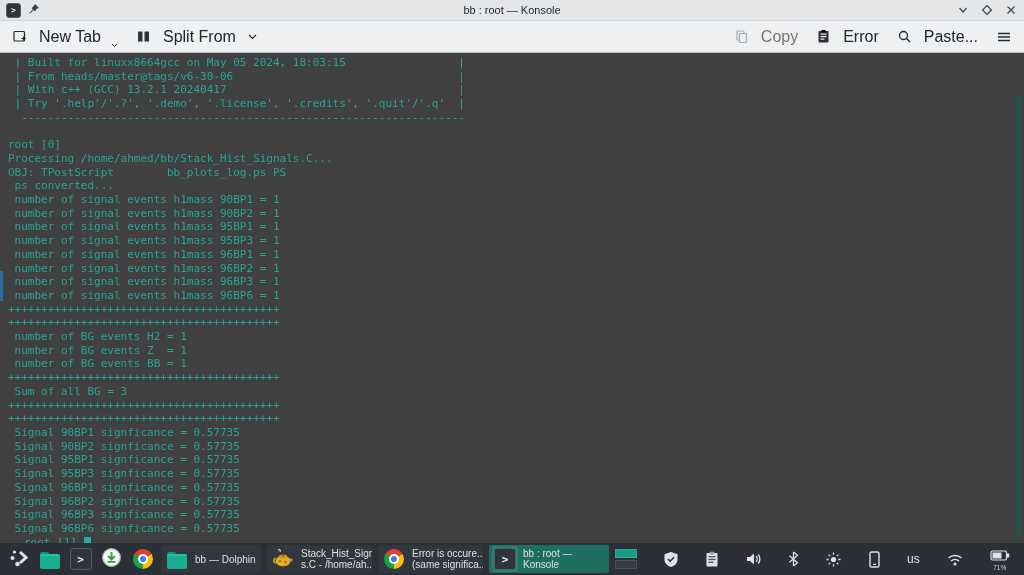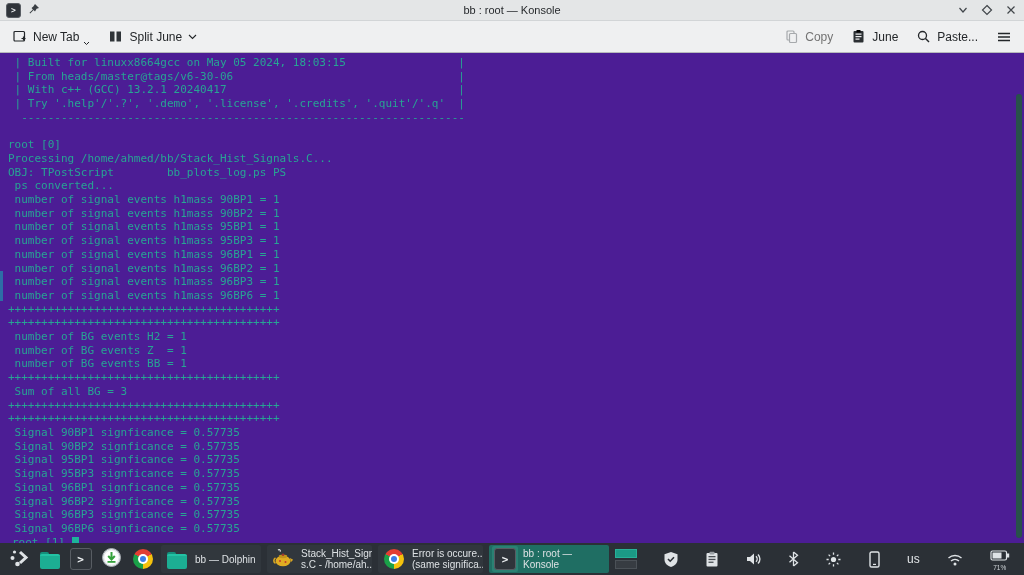"New Tab" .tbtn { font-size: 12px -> 16px; gap: 6px -> 12px }
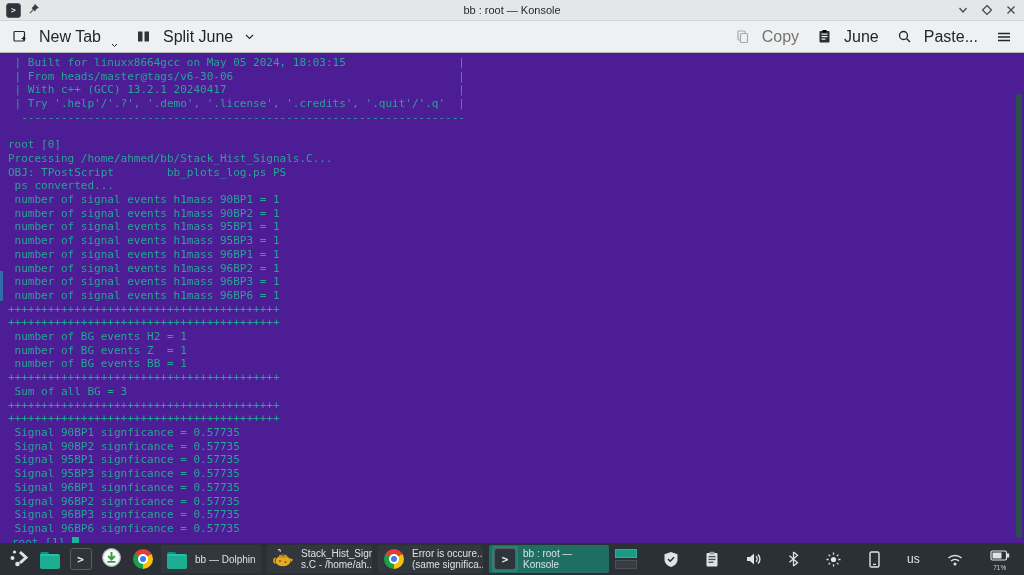"Split June" span { text: June -> From }
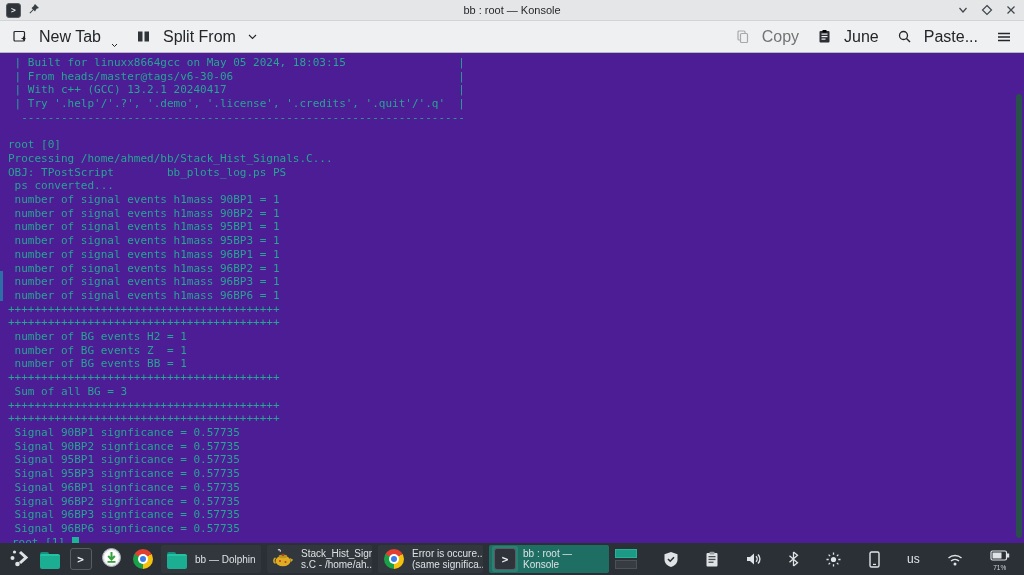"June" span { text: June -> Error }
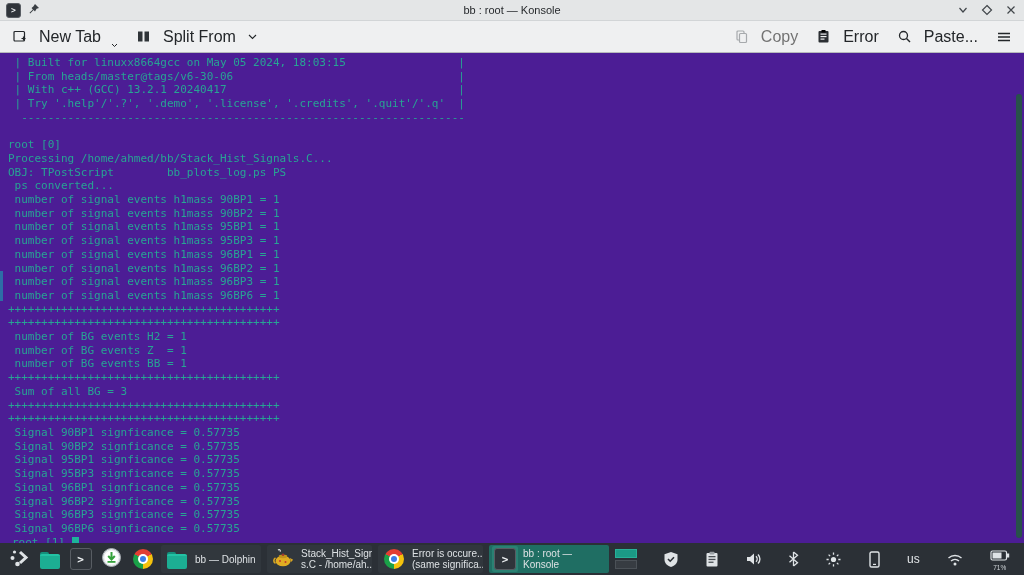"| Built for linuxx8664gcc on" .terminal { background: #4c1d95 -> #404040 }
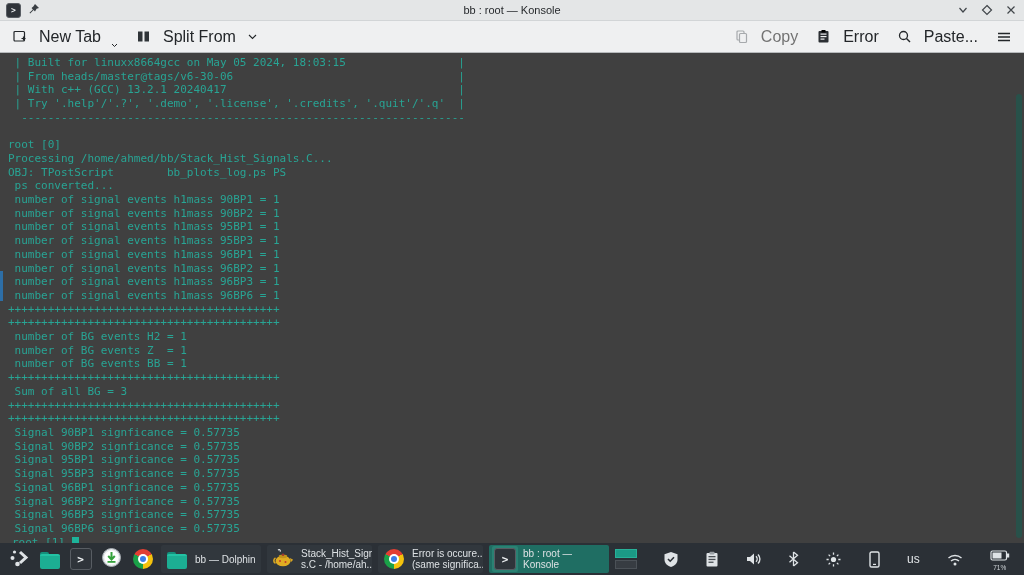"root [1]" .prompt-line { padding-left: 12px -> 24px }
